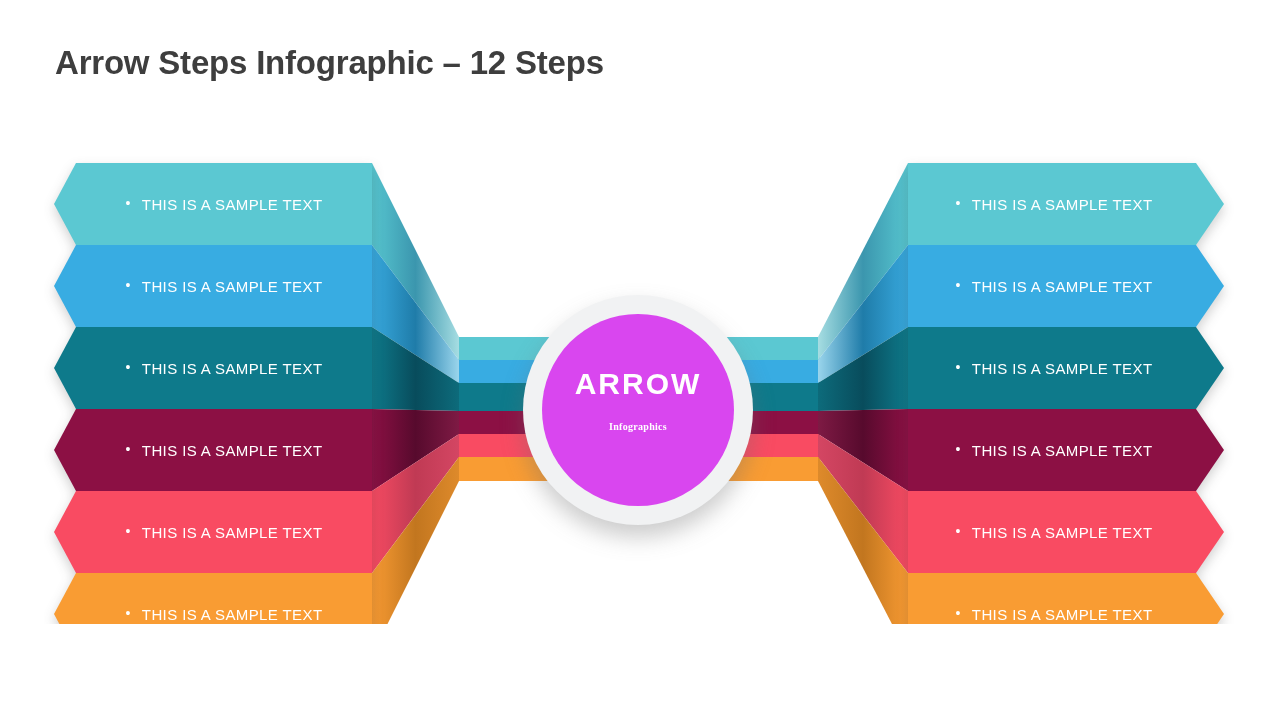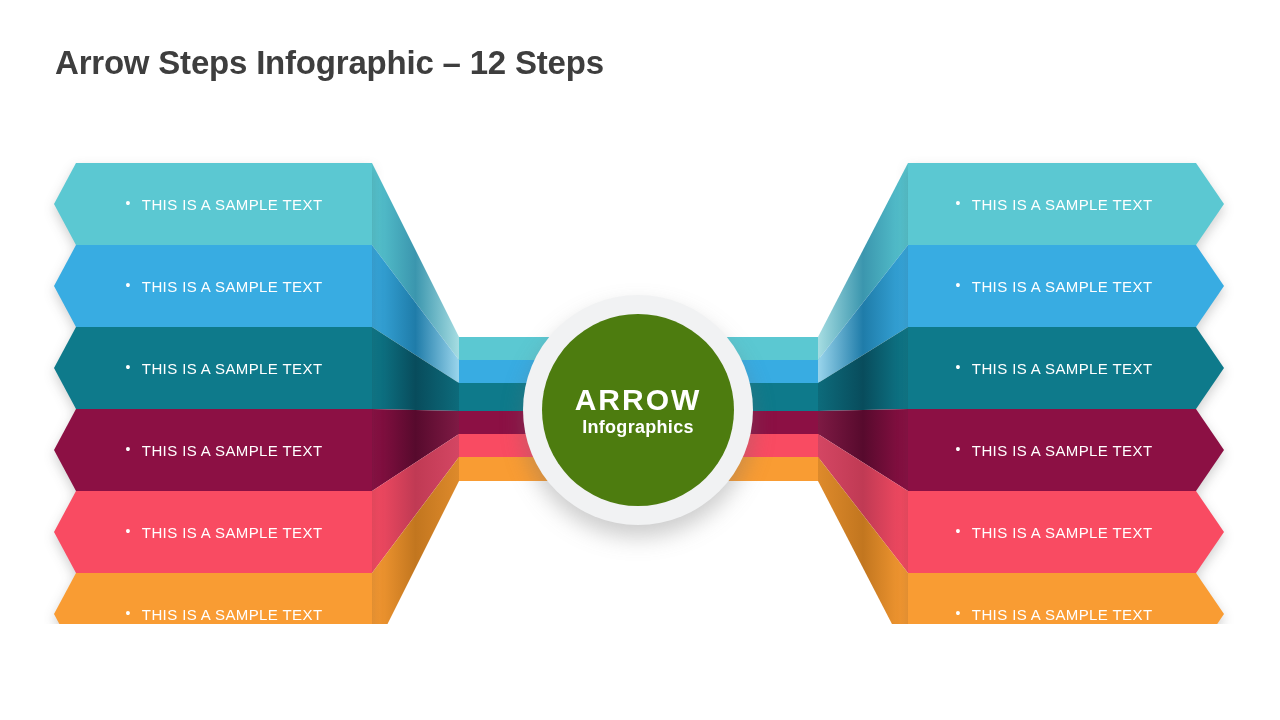"ARROW" .badge-inner { background: #4d7c0f -> #d946ef }
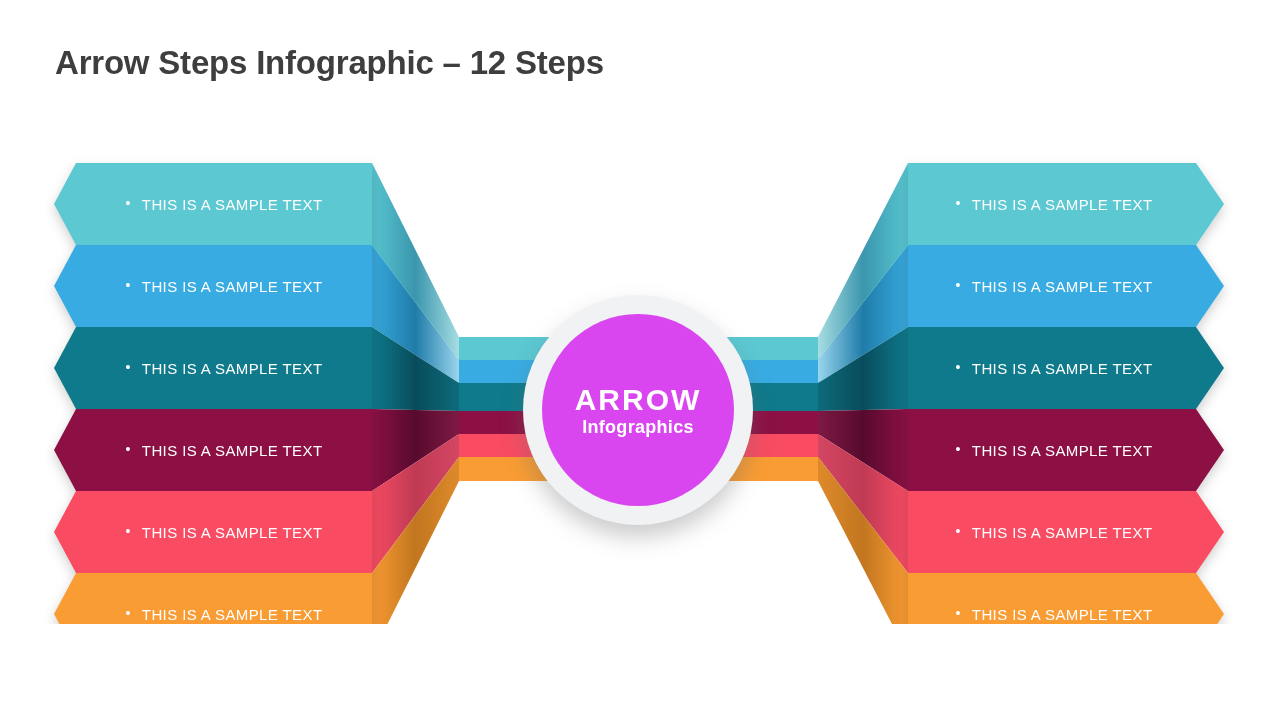"Infographics" .badge-subtitle { font-family: none -> Liberation Serif, serif; font-size: 18px -> 10px; margin: 0 -> 16px }
